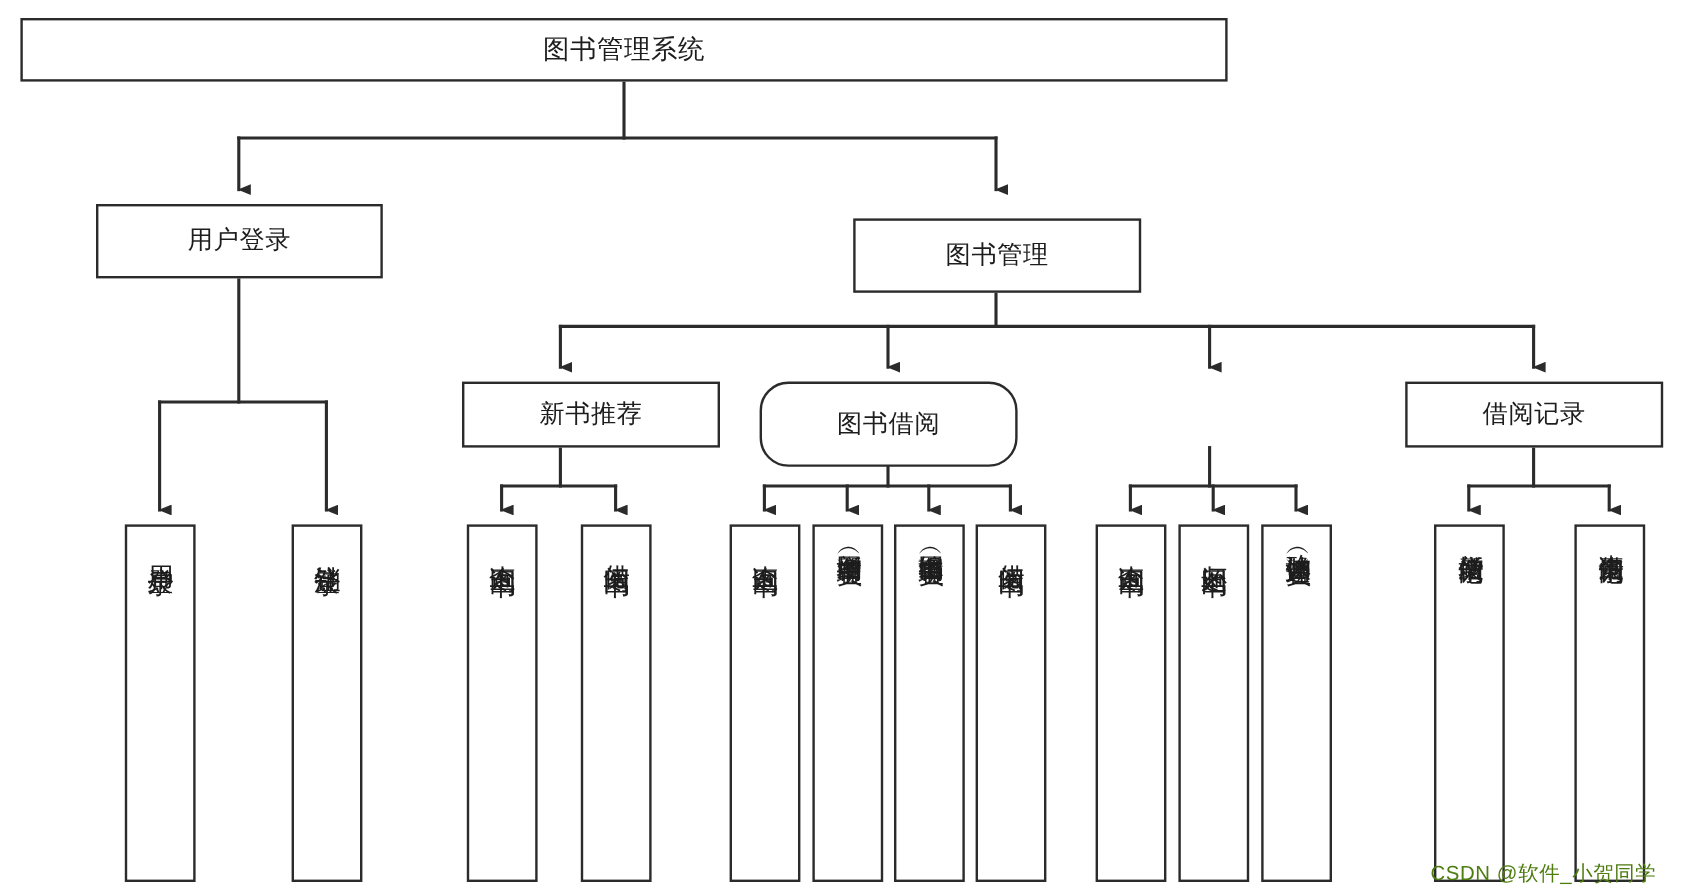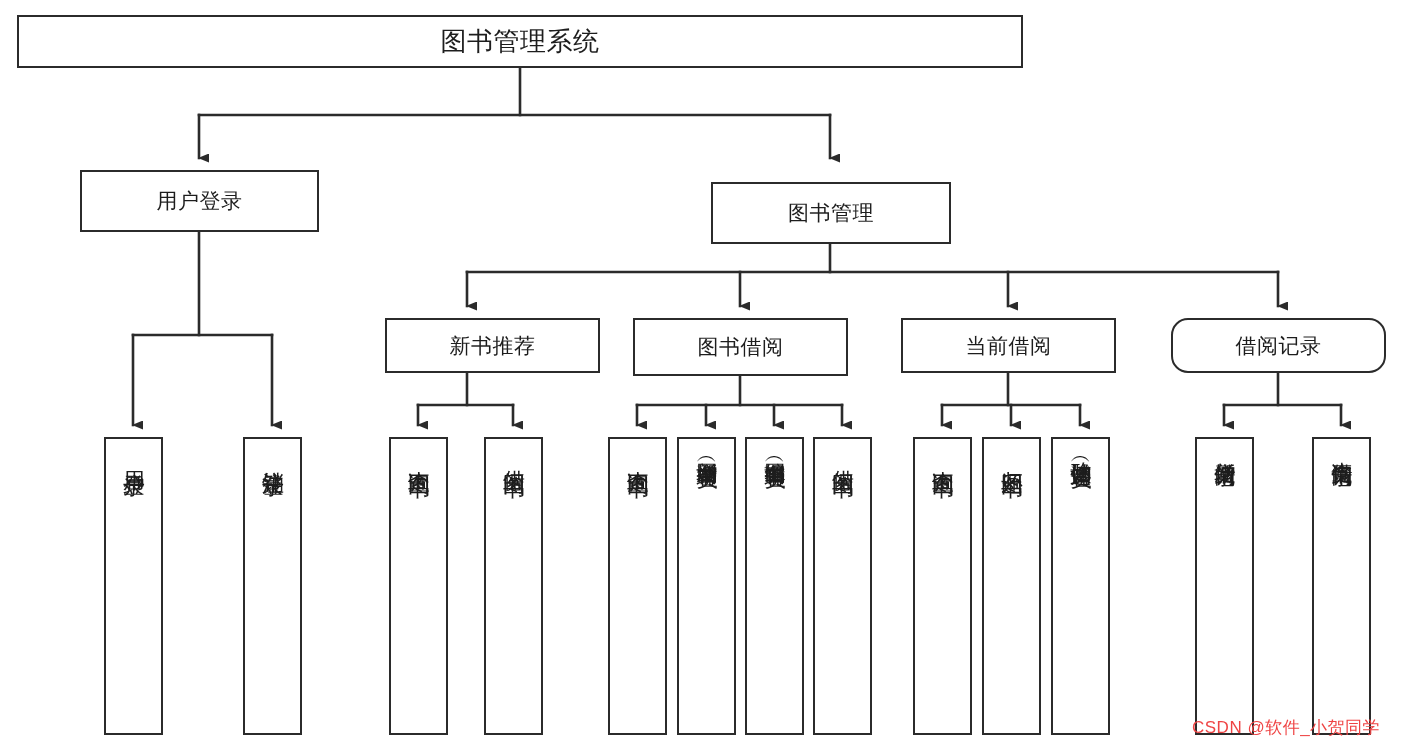"图书管理系统" .node.root .node-label { font-size: 26px -> 22px }
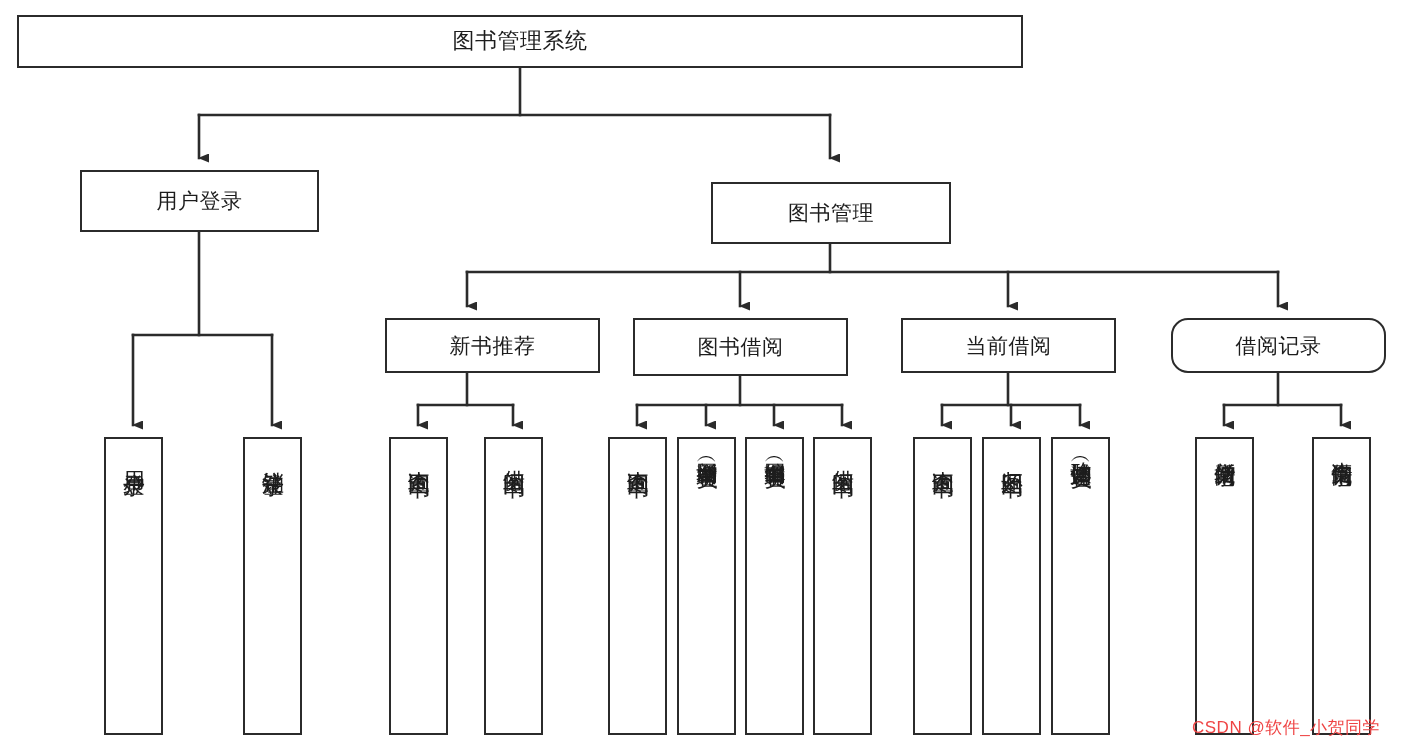"图书借阅" div.node { border-radius: none -> 24px; height: 58px -> 71px }
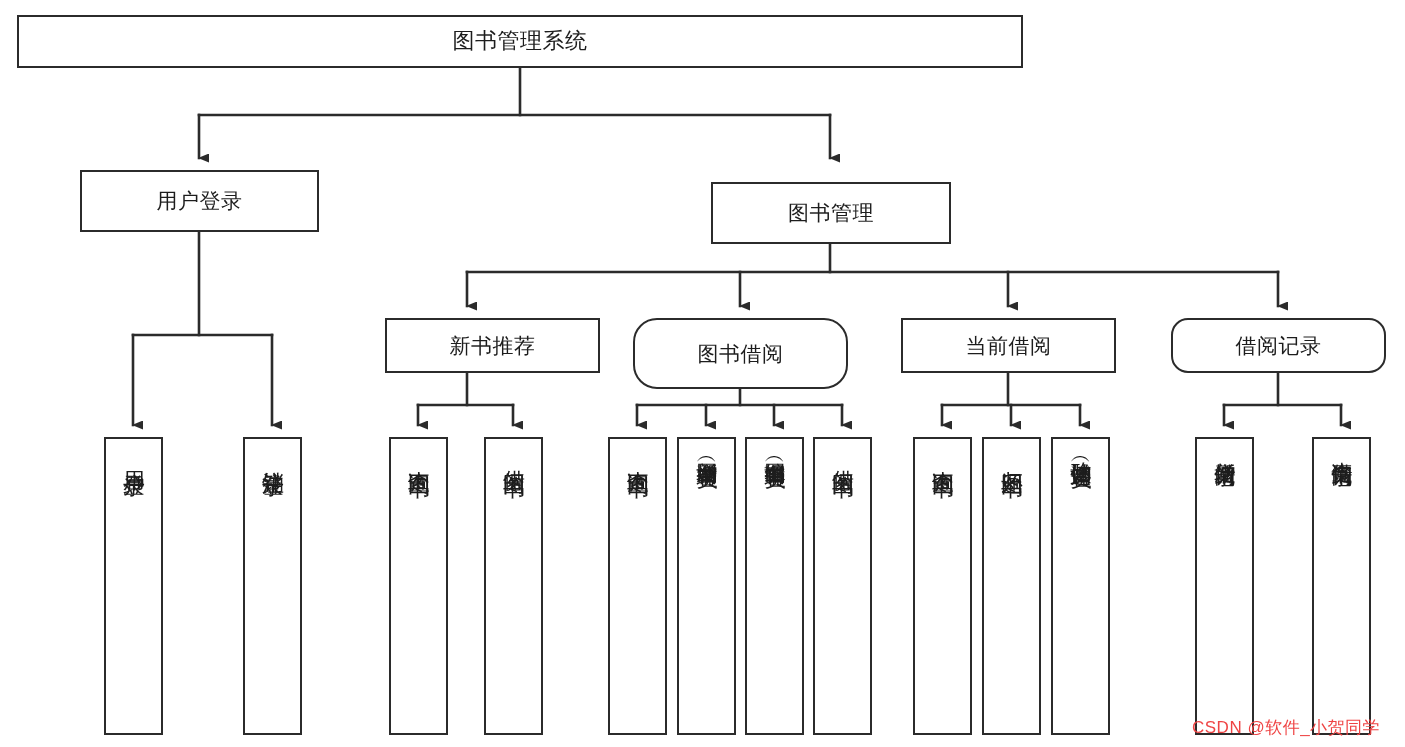"当前借阅" div.node { html: <div> <span>当前借阅</span> </div> -> none }
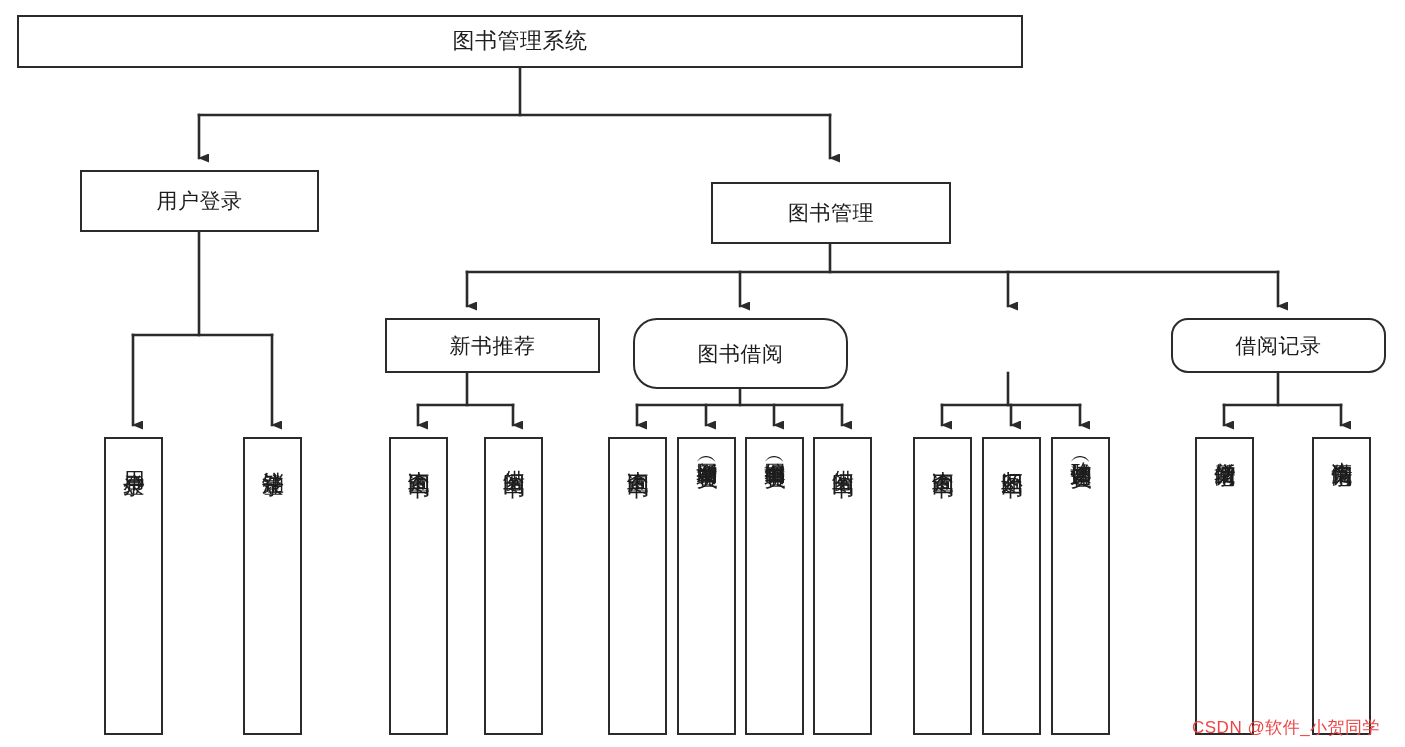"借阅记录" div.node { border-radius: 17px -> none }
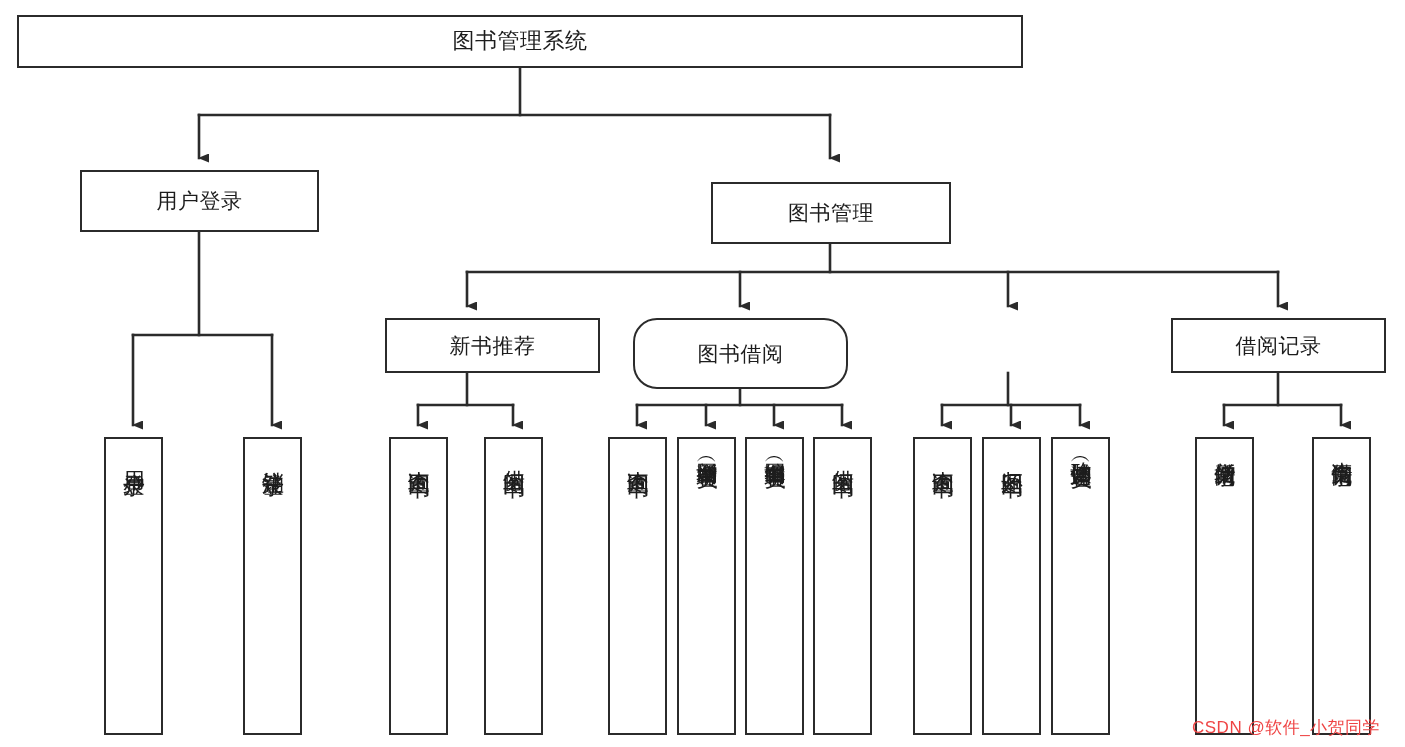"CSDN @软件_小贺同学" .watermark { color: #ef4444 -> #4d7c0f }
